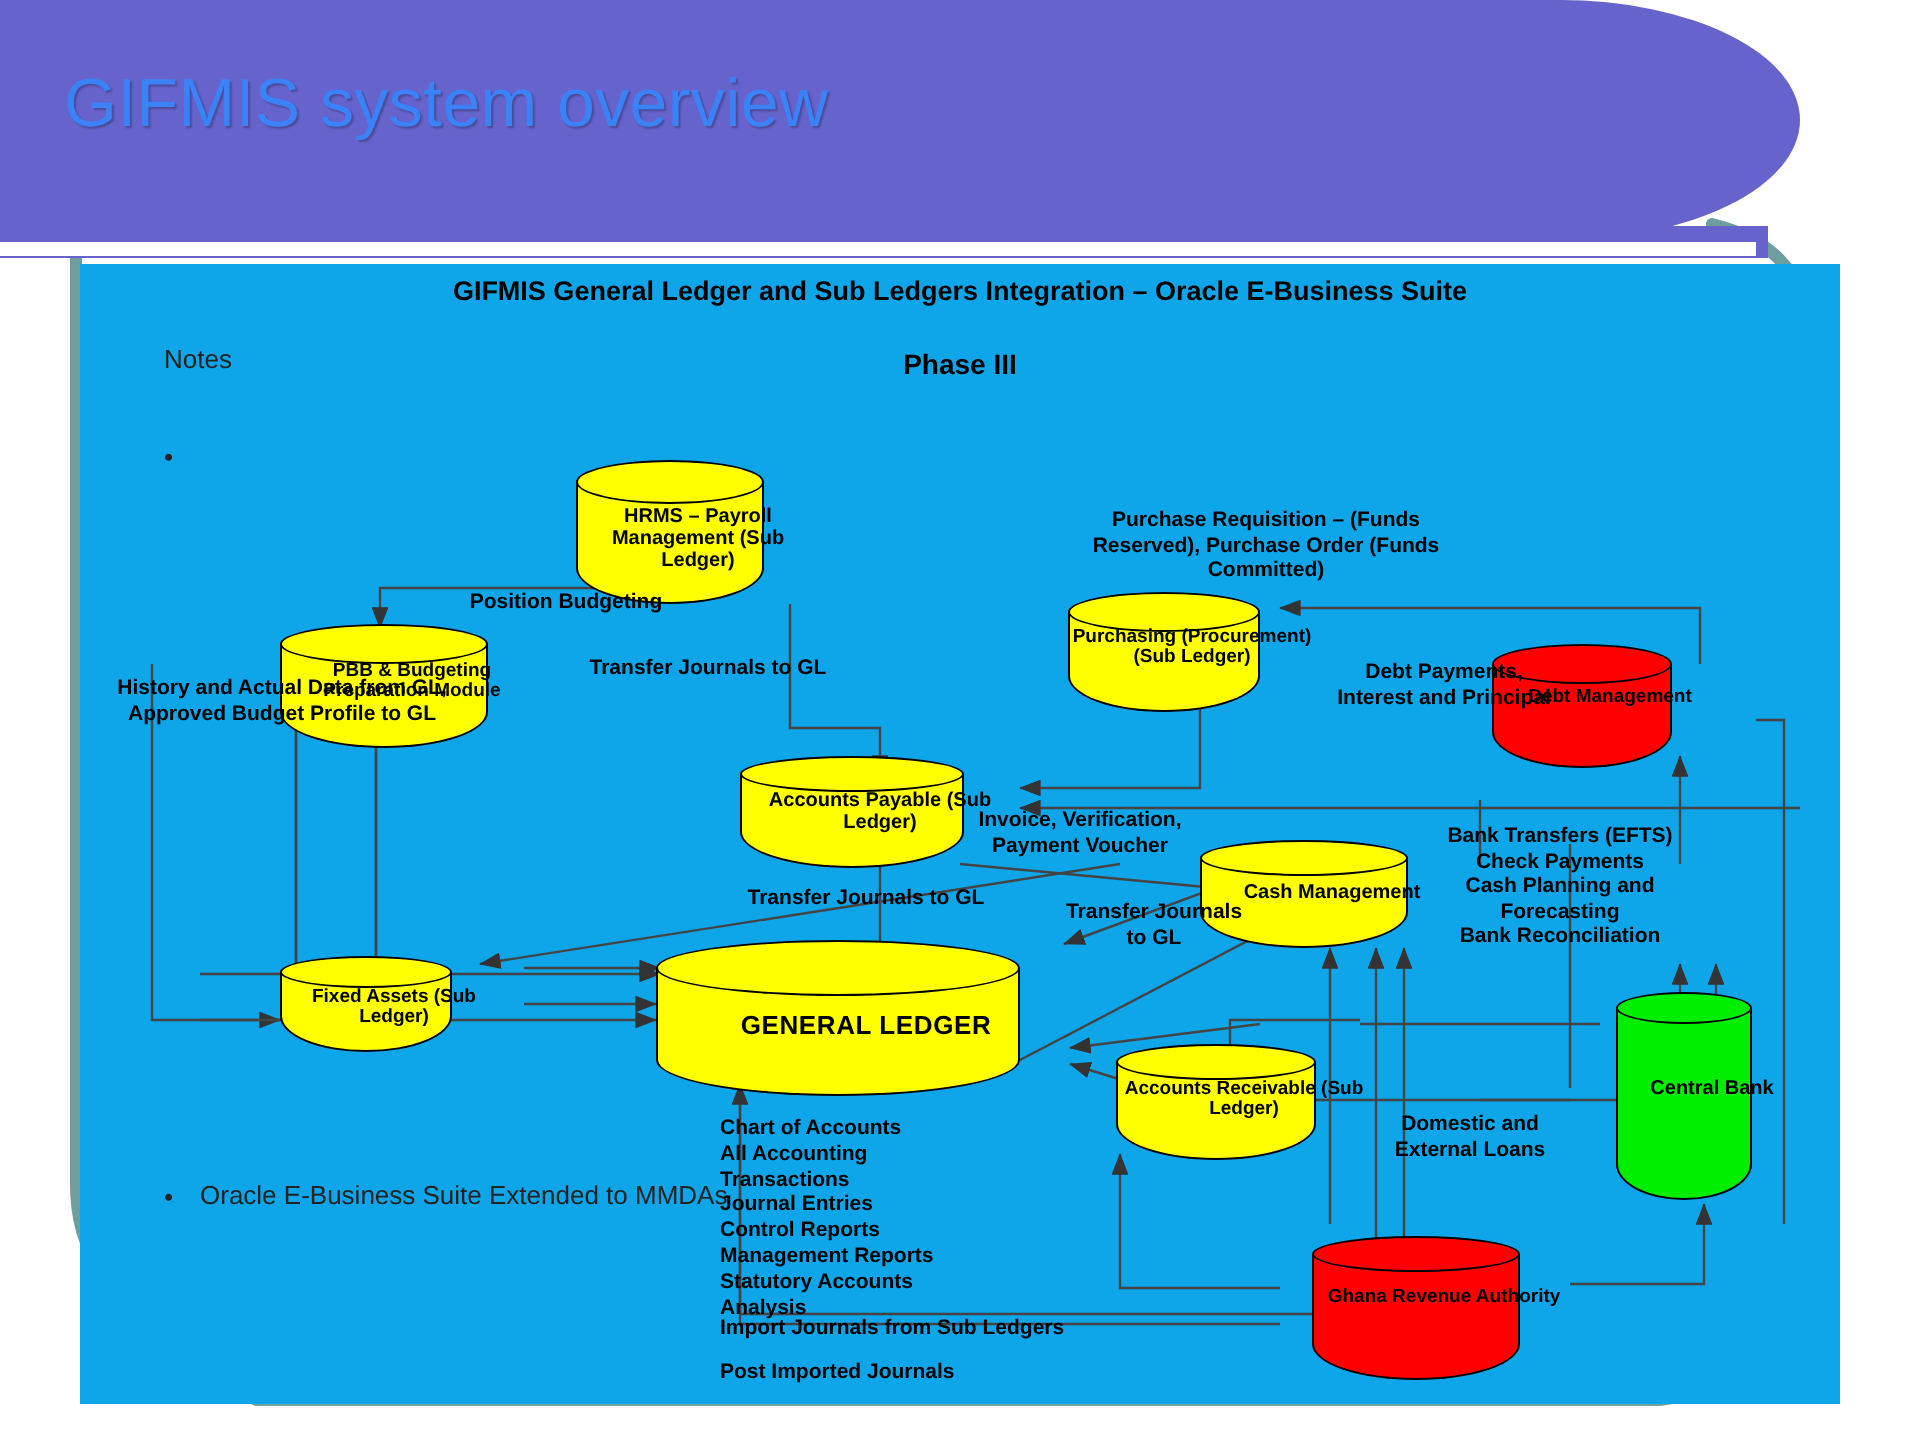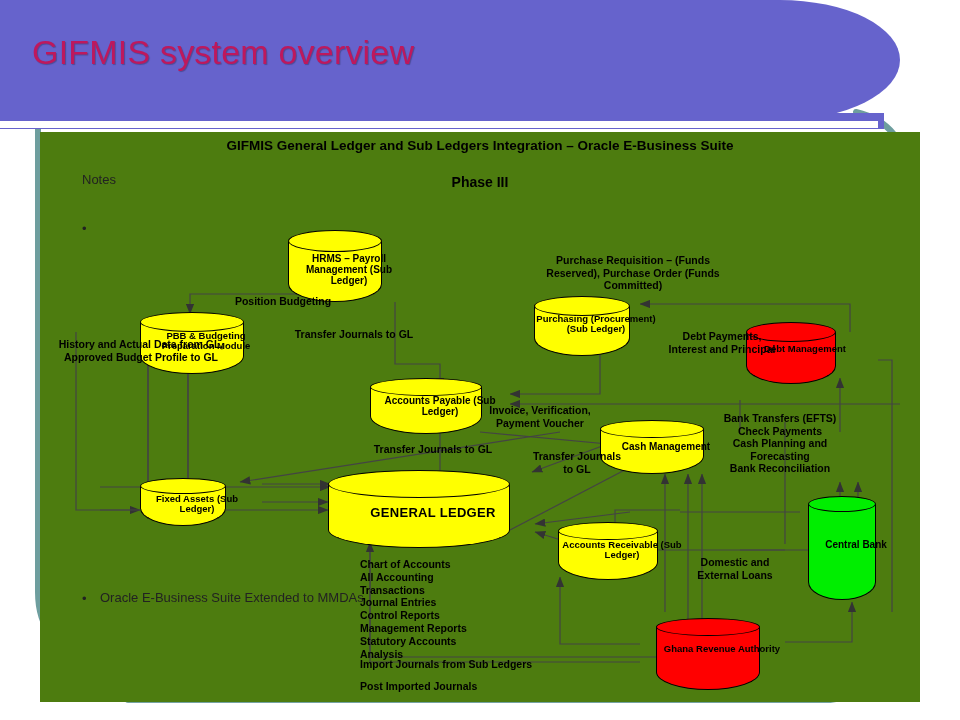"GIFMIS system overview" .slide-title { color: #be185d -> #3b82f6 }
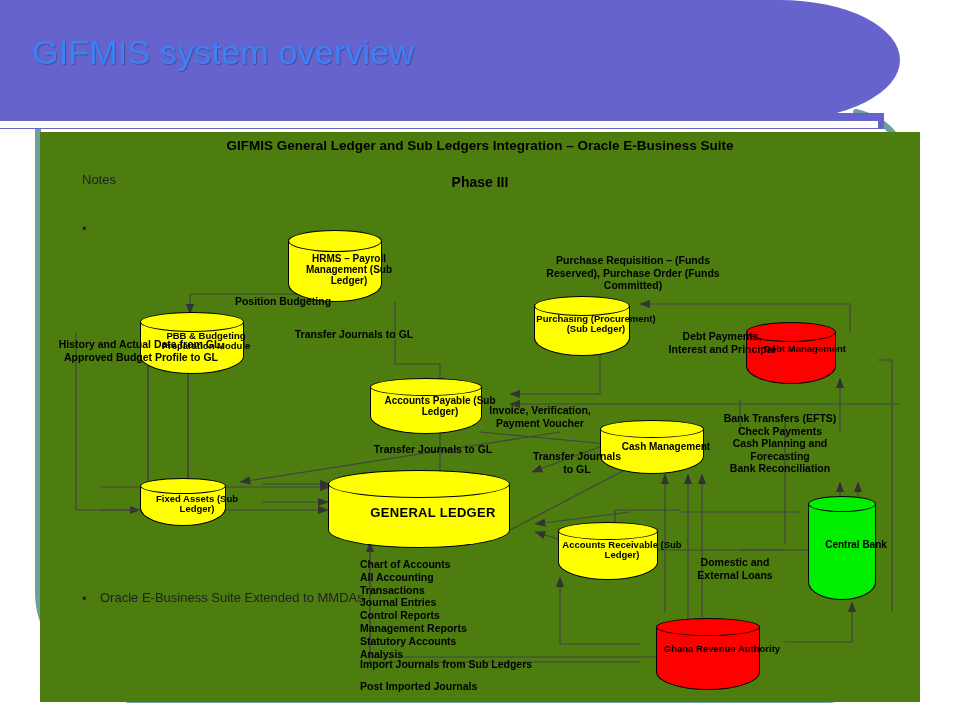"GIFMIS General Ledger and Sub" #diagram { background: #4d7c0f -> #0ea5e9 }
